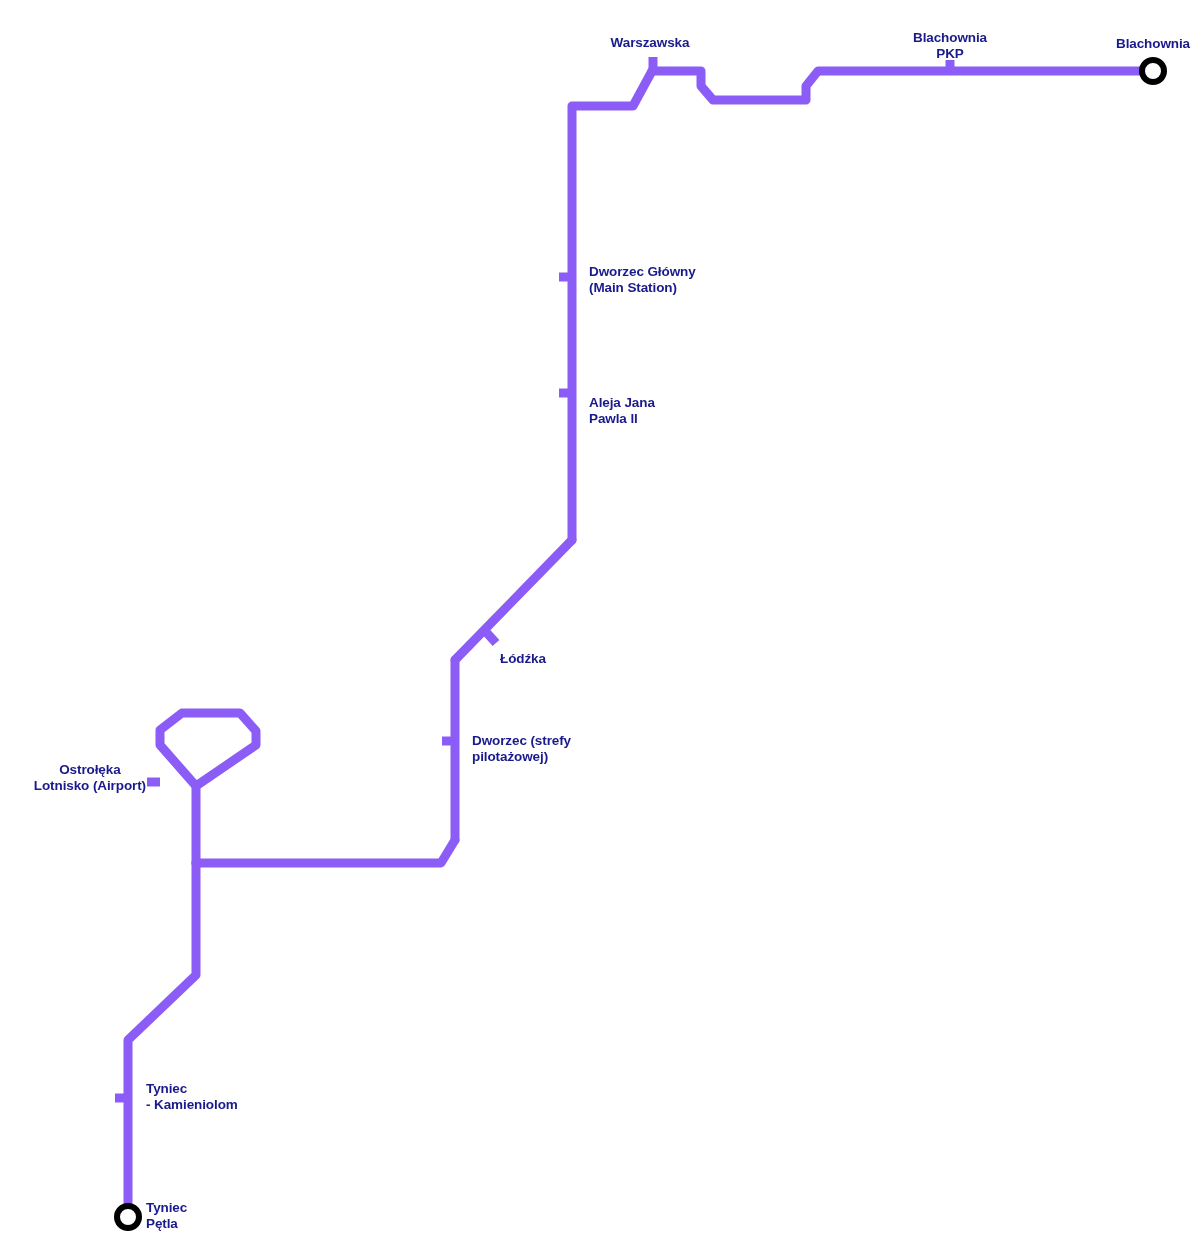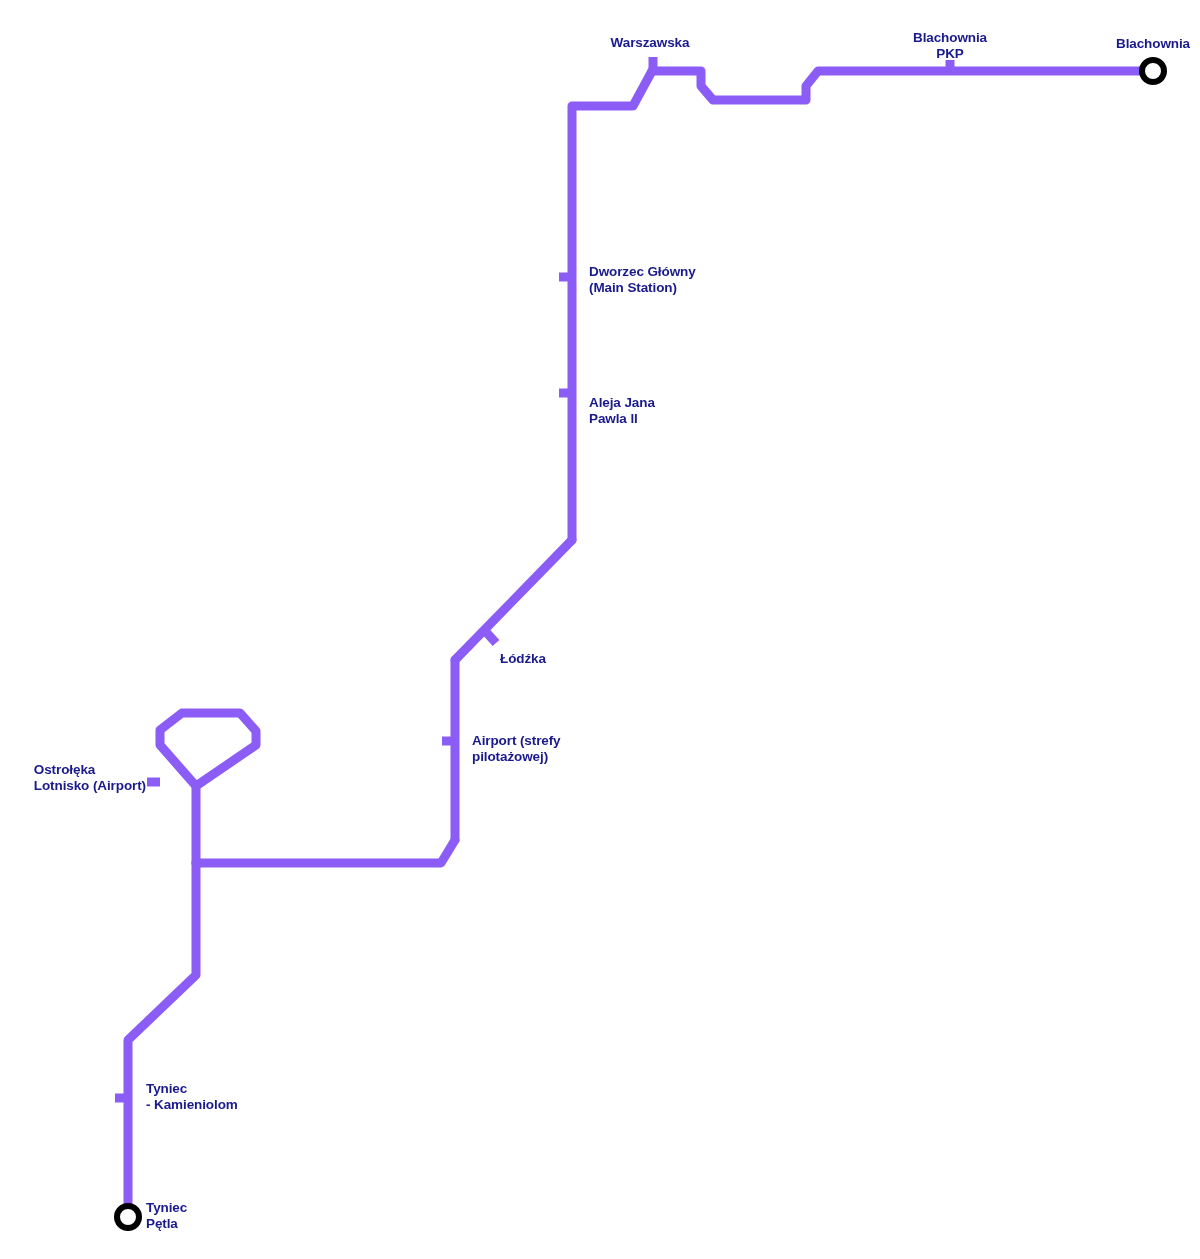"Airport (strefy" div.station-label { text: Airport -> Dworzec }
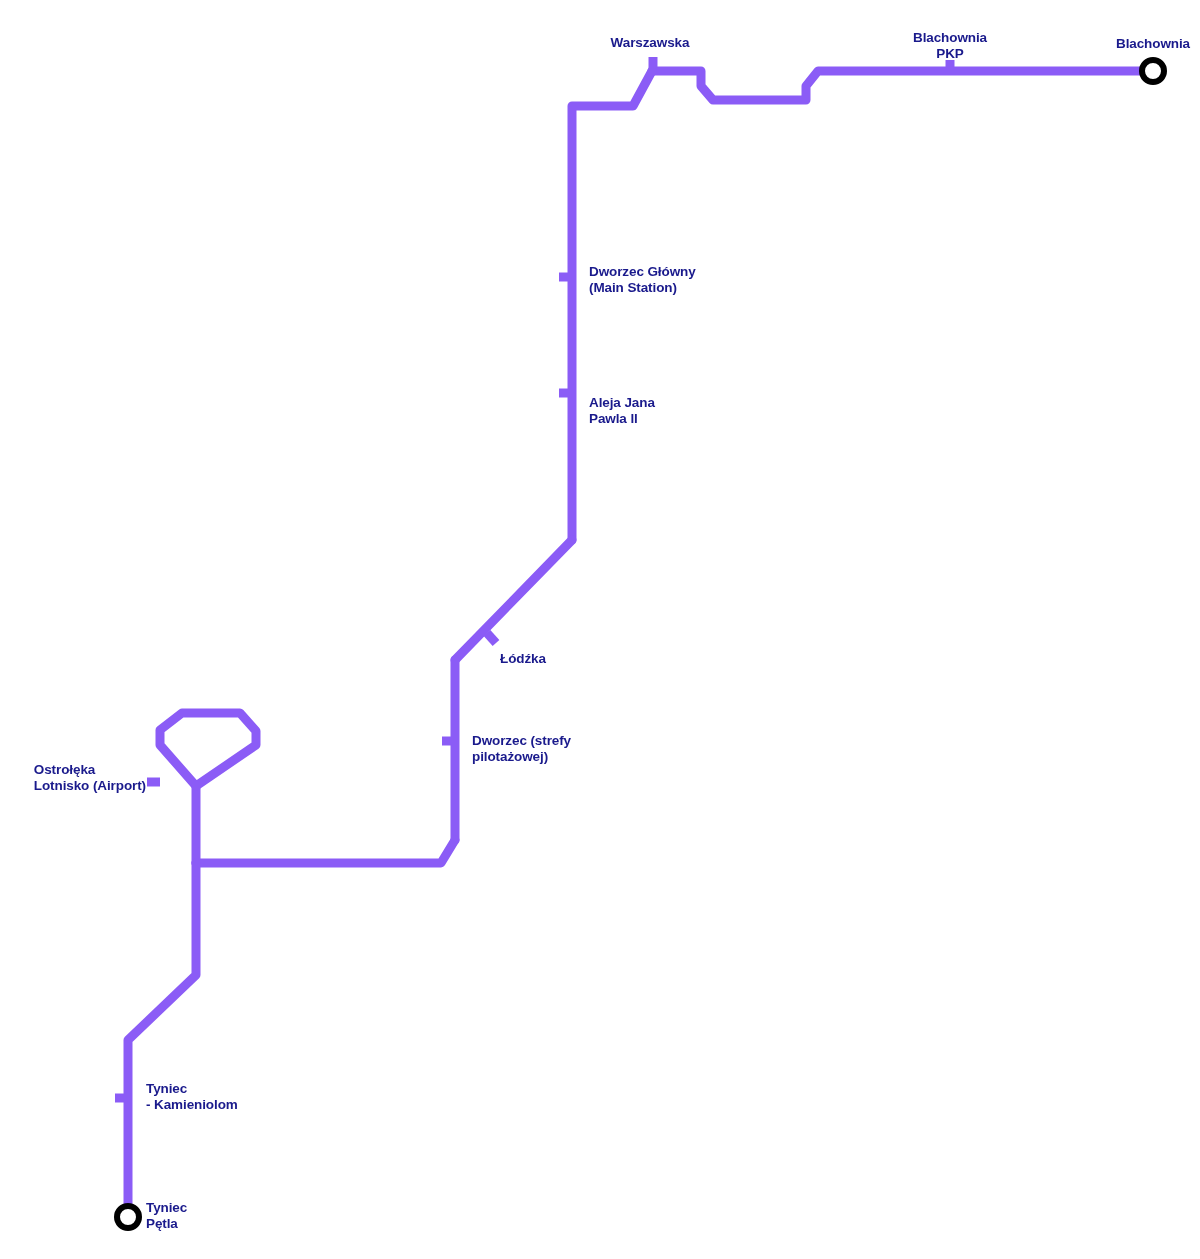"Ostrołęka" .station-label.align-right { text-align: left -> center }
